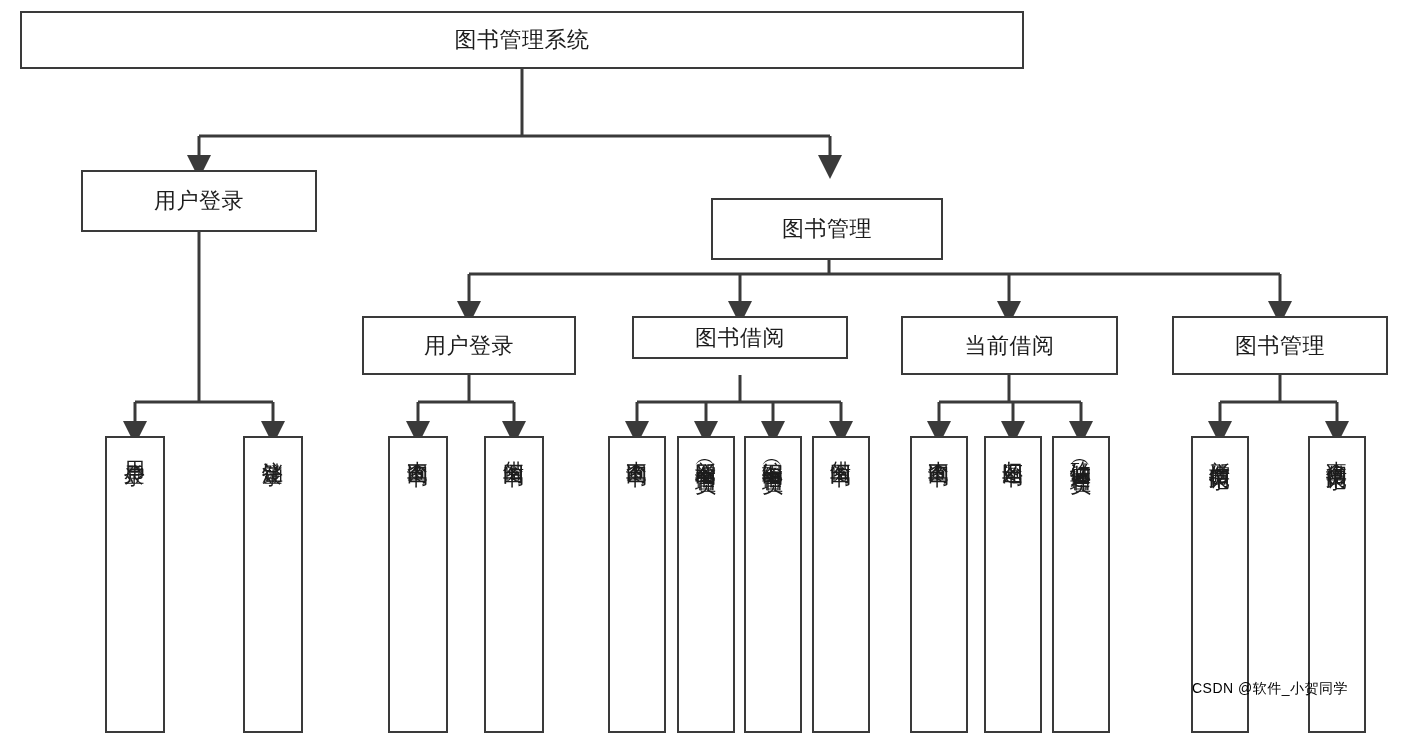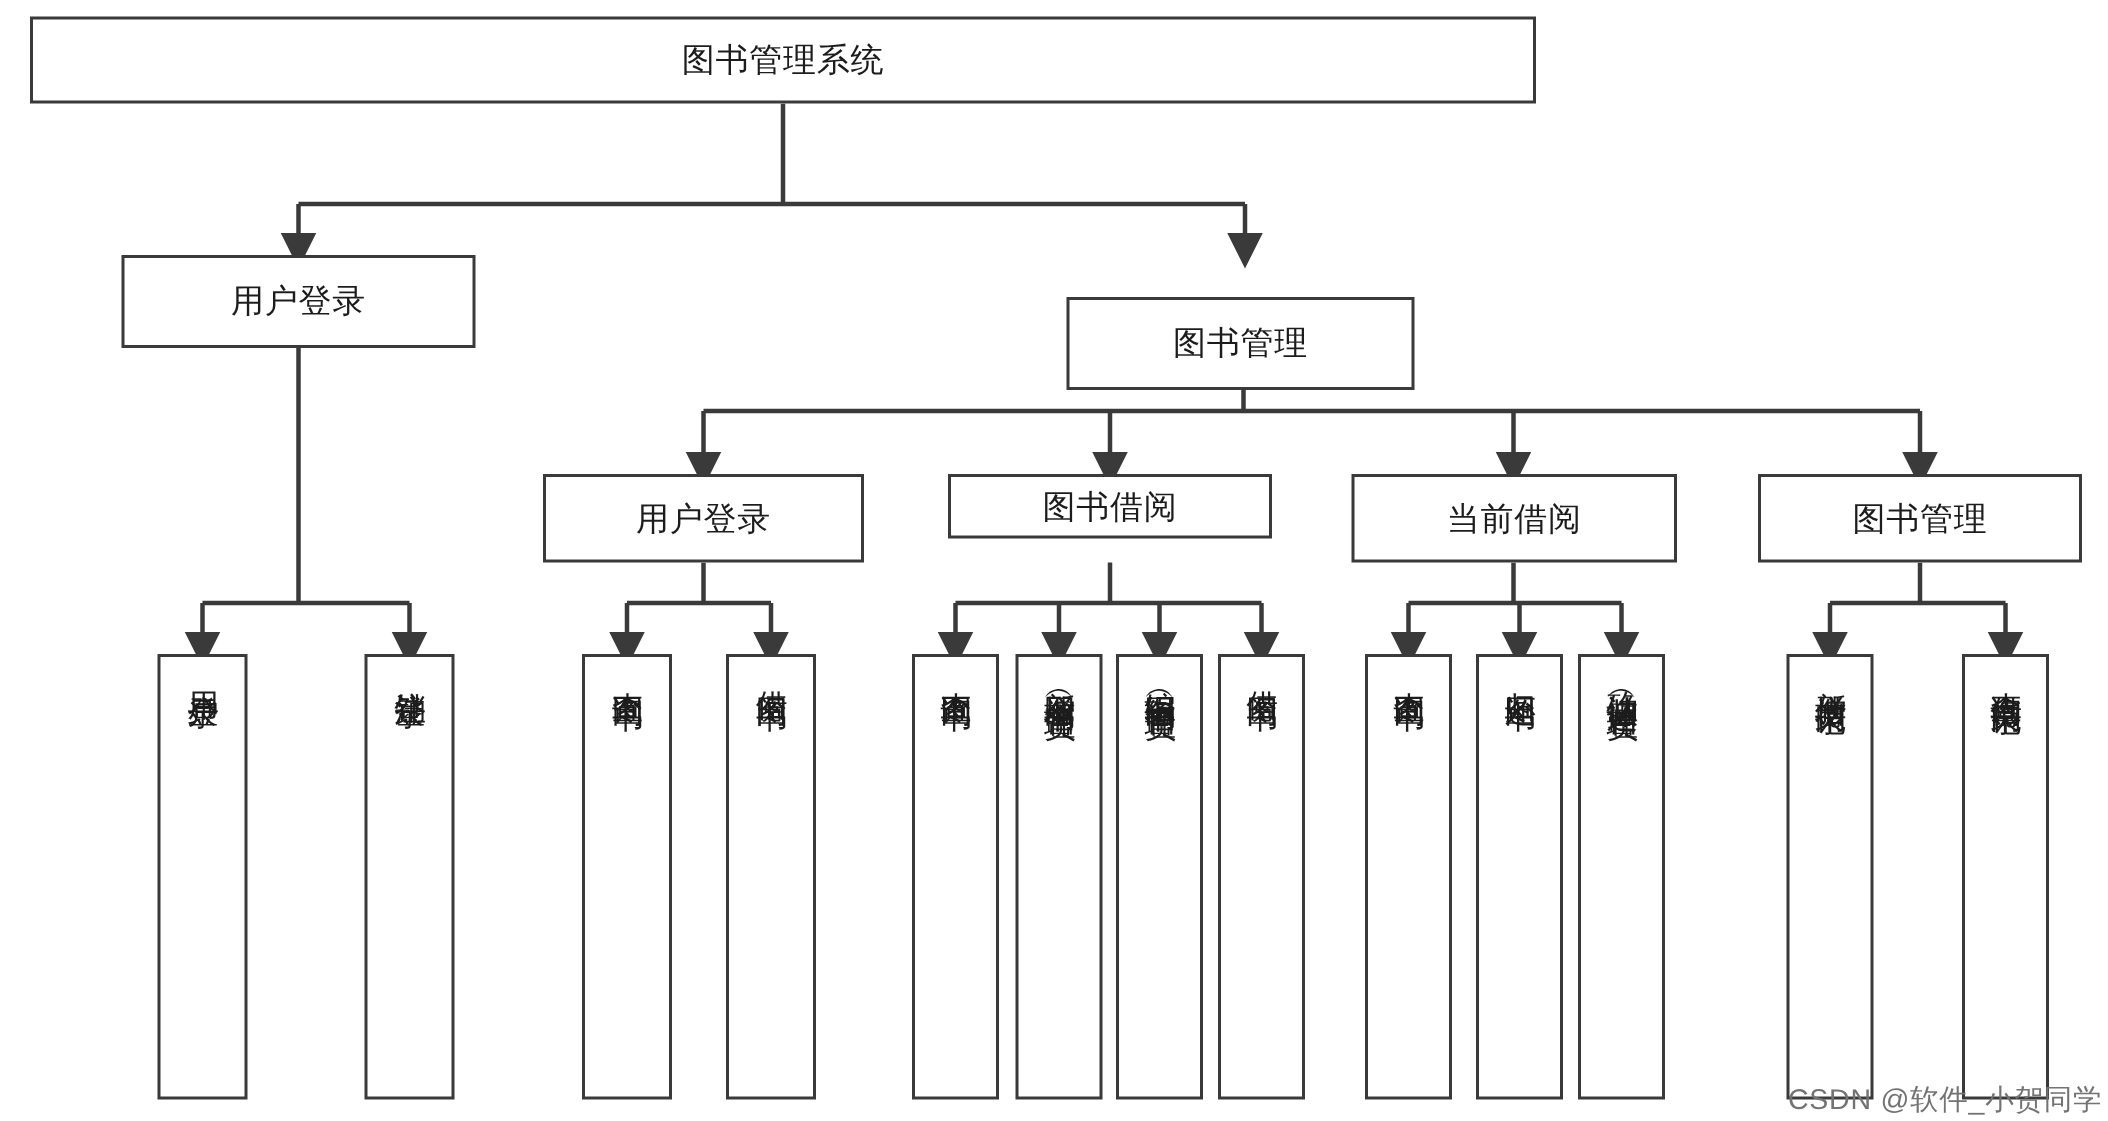"CSDN @软件_小贺同学" #watermark { color: #737373 -> #000000; font-size: 19px -> 14px; top: 720px -> 680px }
